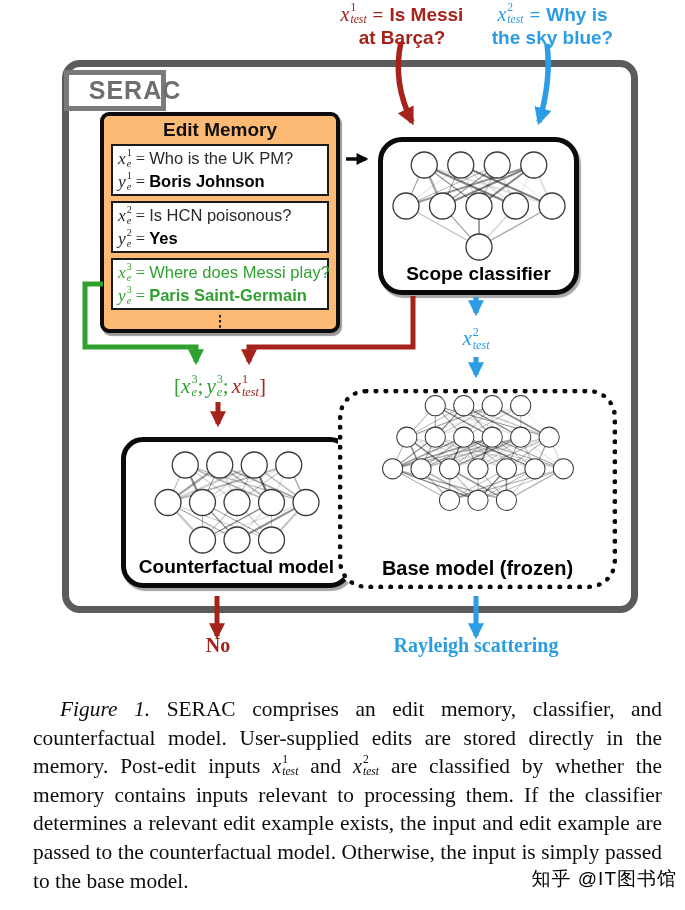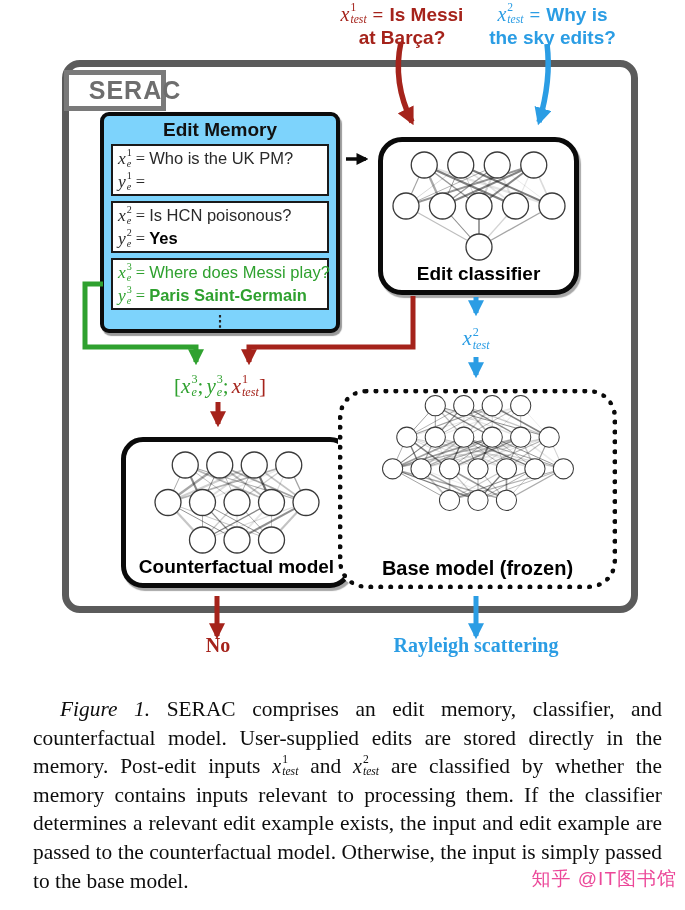"the sky edits?" div { text: edits -> blue }
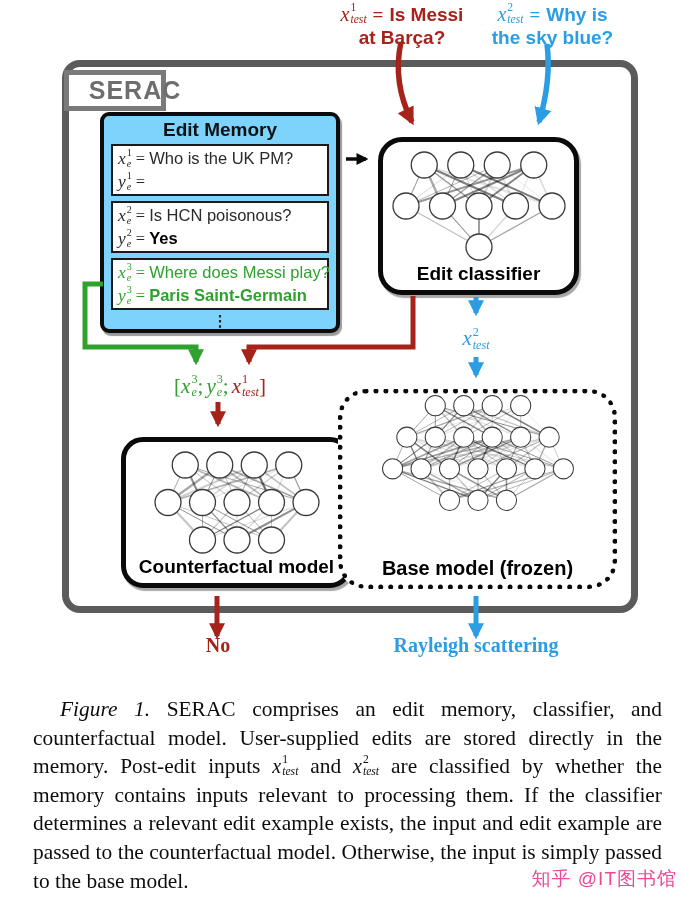"Edit Memory" .memory { background: #7dd3fc -> #fdba74 }
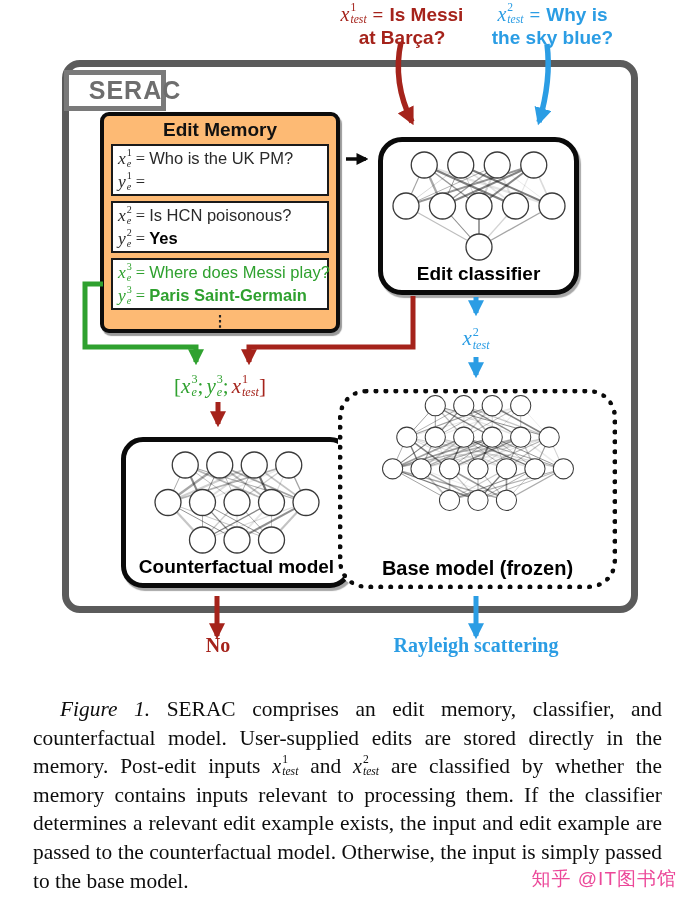"Boris Johnson" b { html: none -> <b>Boris Johnson</b> }
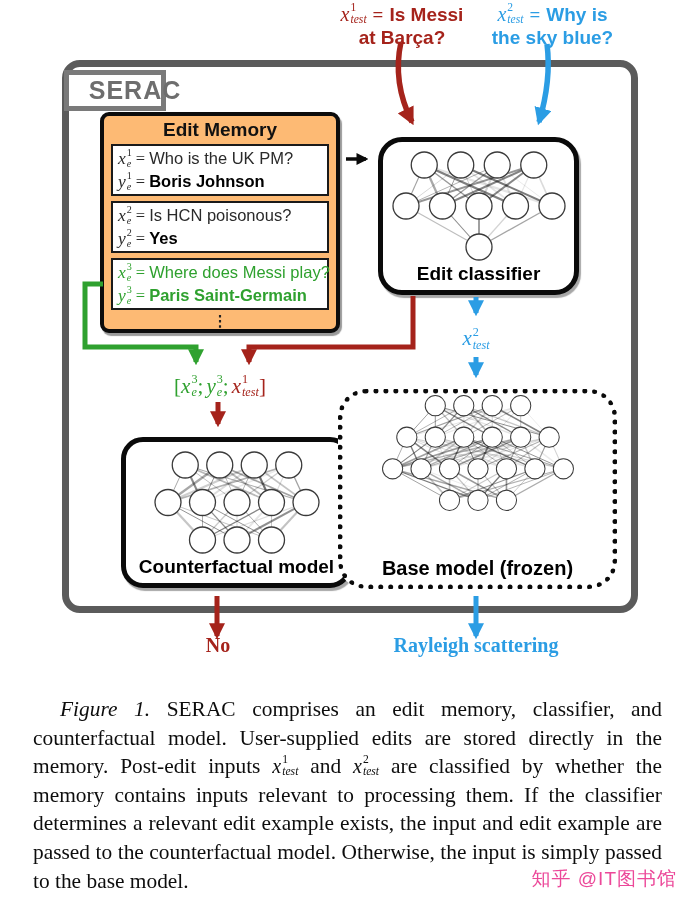"Edit classifier" div.nn-label { text: Edit -> Scope }
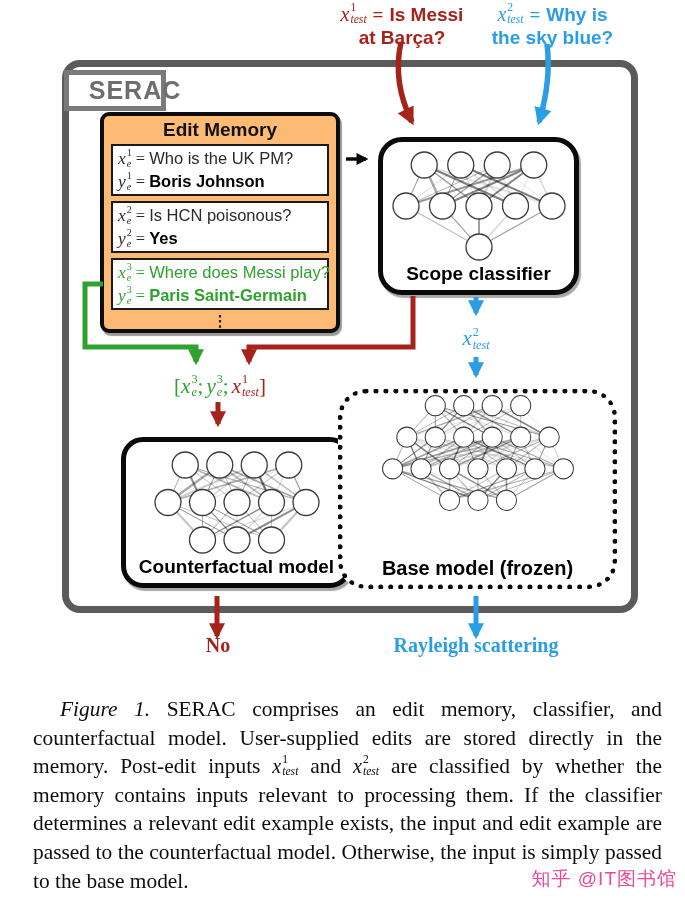"知乎 @IT图书馆" .watermark { color: #ec4899 -> #000000 }
